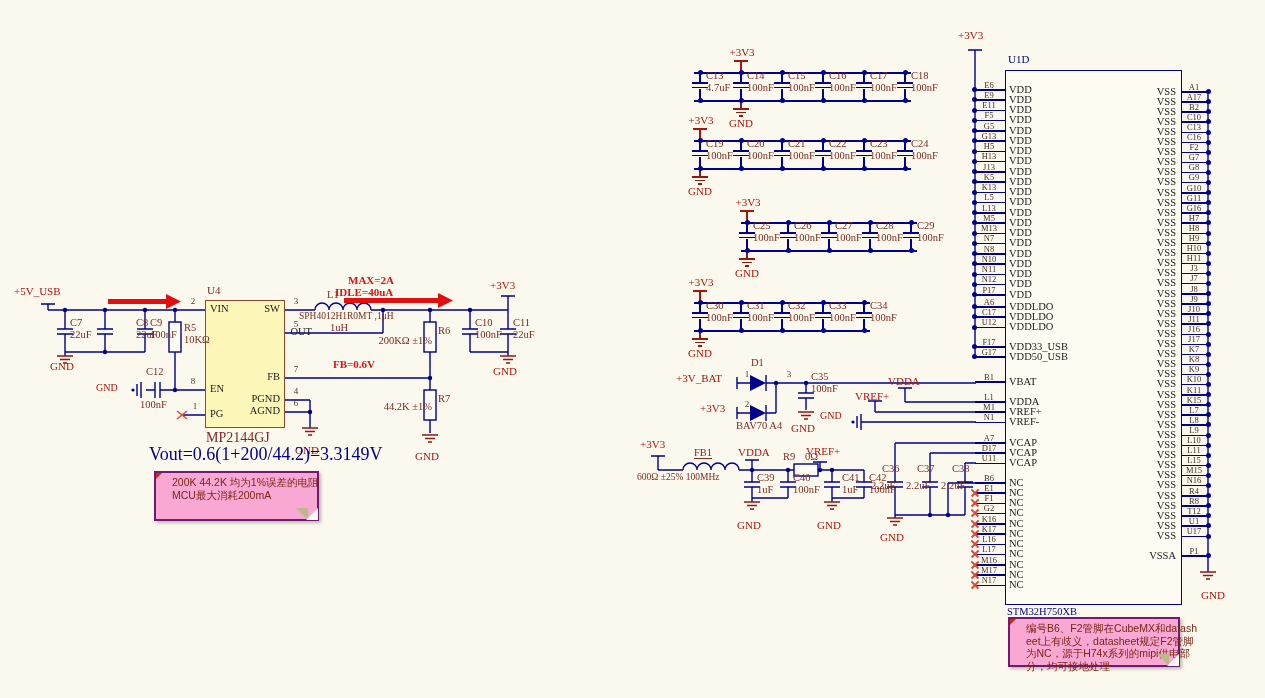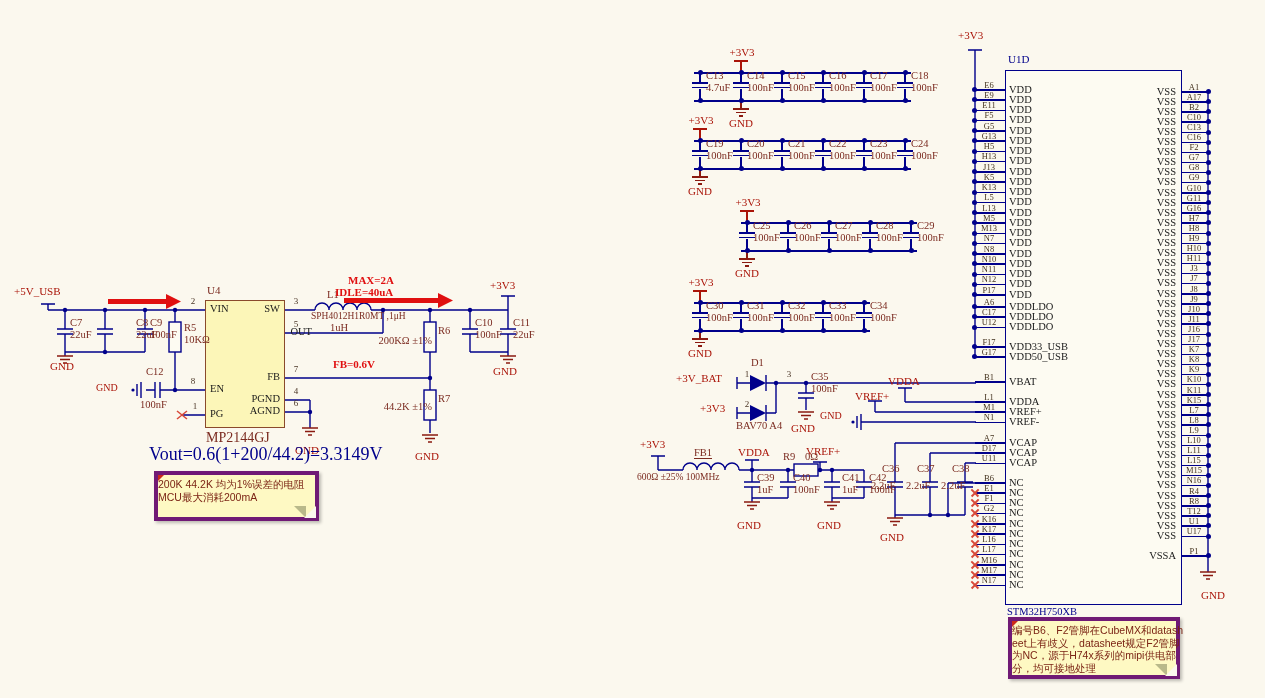"SPH4012H1R0MT ,1μH" .l1part { margin-left: 12px -> none }
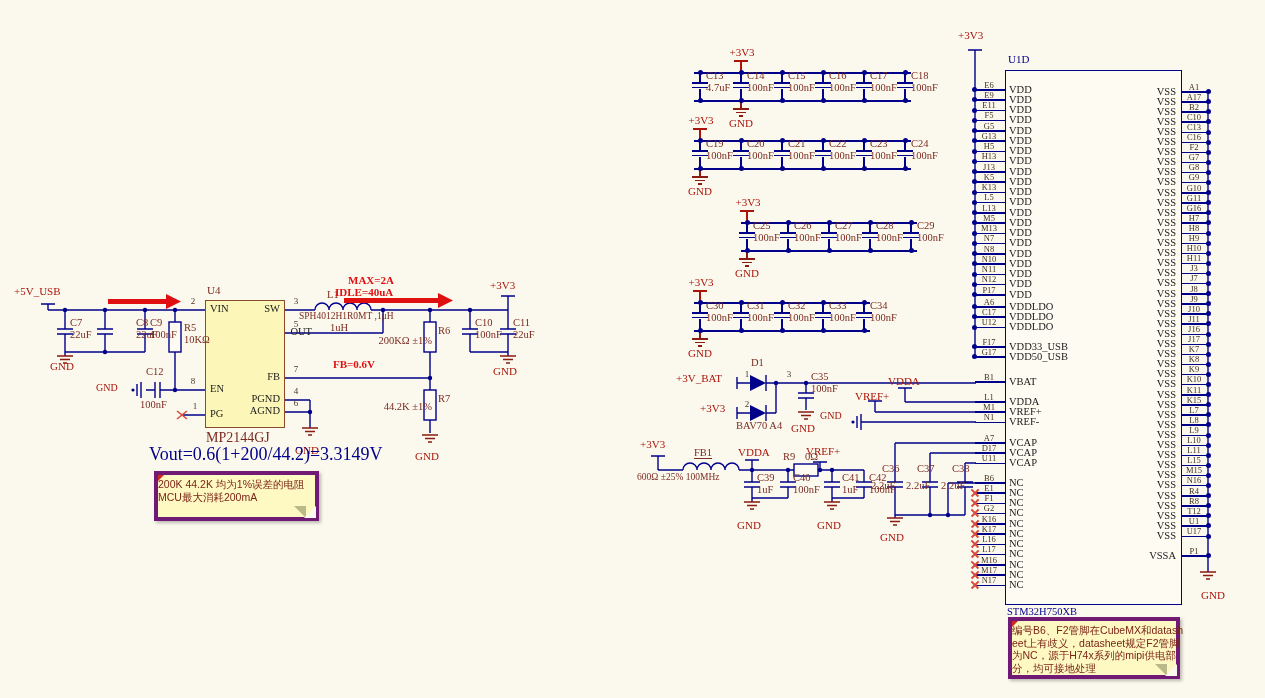"200K 44.2K 均为1%误差的电阻" .note { background: #fef9c3 -> #f9a8d4; border: 4px solid #701a75 -> 2px solid #701a75; padding: 3px 0 -> 3px 16px }
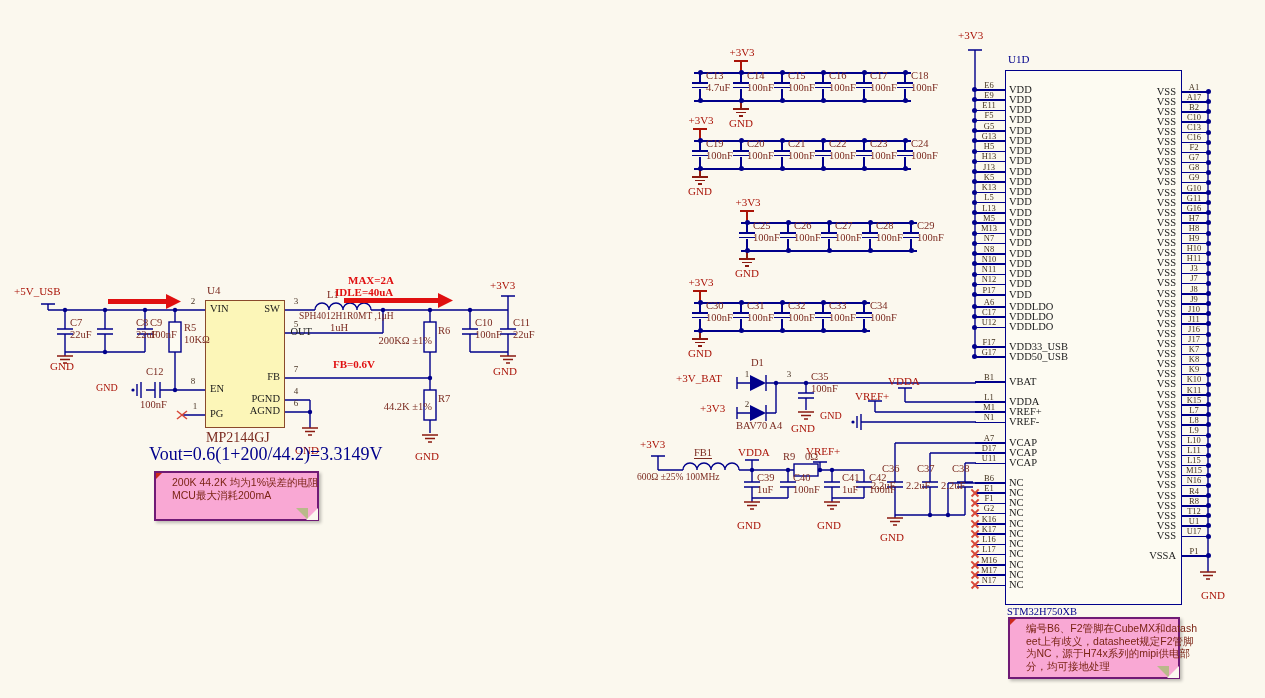"编号B6、F2管脚在CubeMX和datash" .note2 { height: 62px -> 50px }
